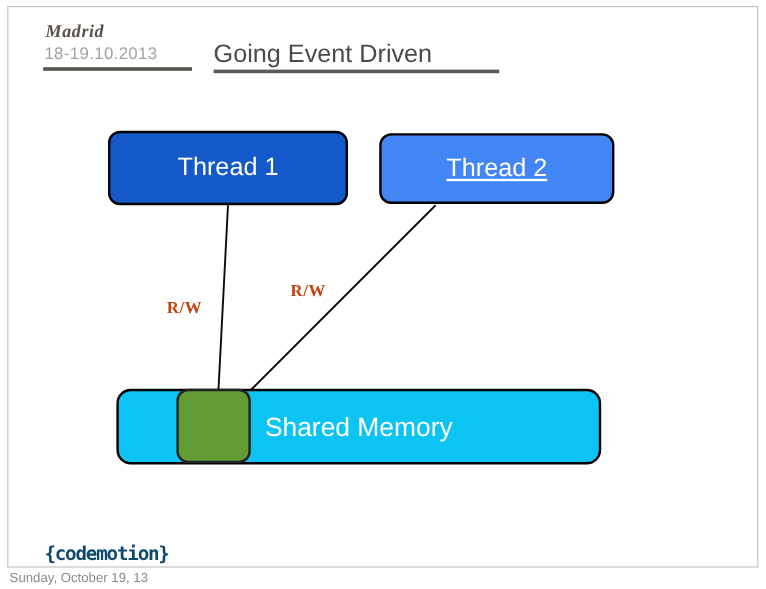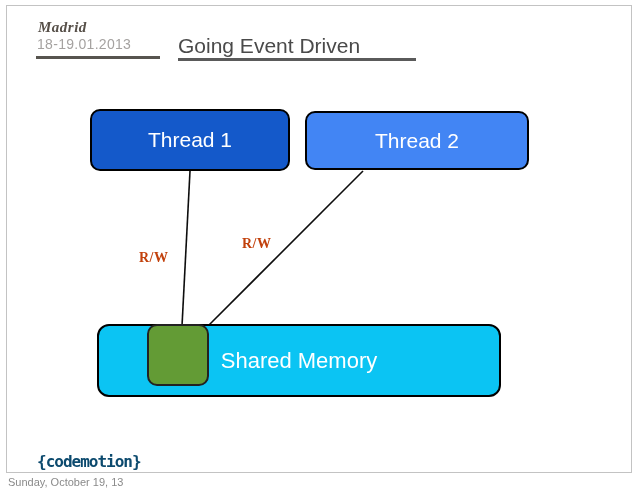"18-19.01.2013" div.madrid-dates { text: 18-19.01.2013 -> 18-19.10.2013 }
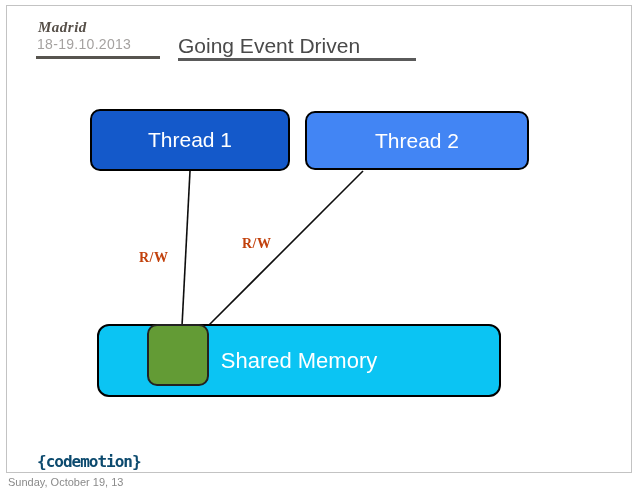"Thread 2" .thread2 { left: 305px -> 316px; text-decoration: none -> underline; width: 224px -> 196px }
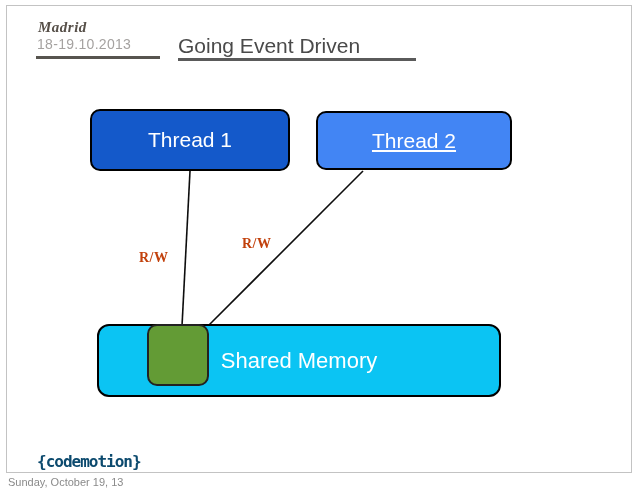"Shared Memory" .shared-memory { height: 73px -> 63px }
